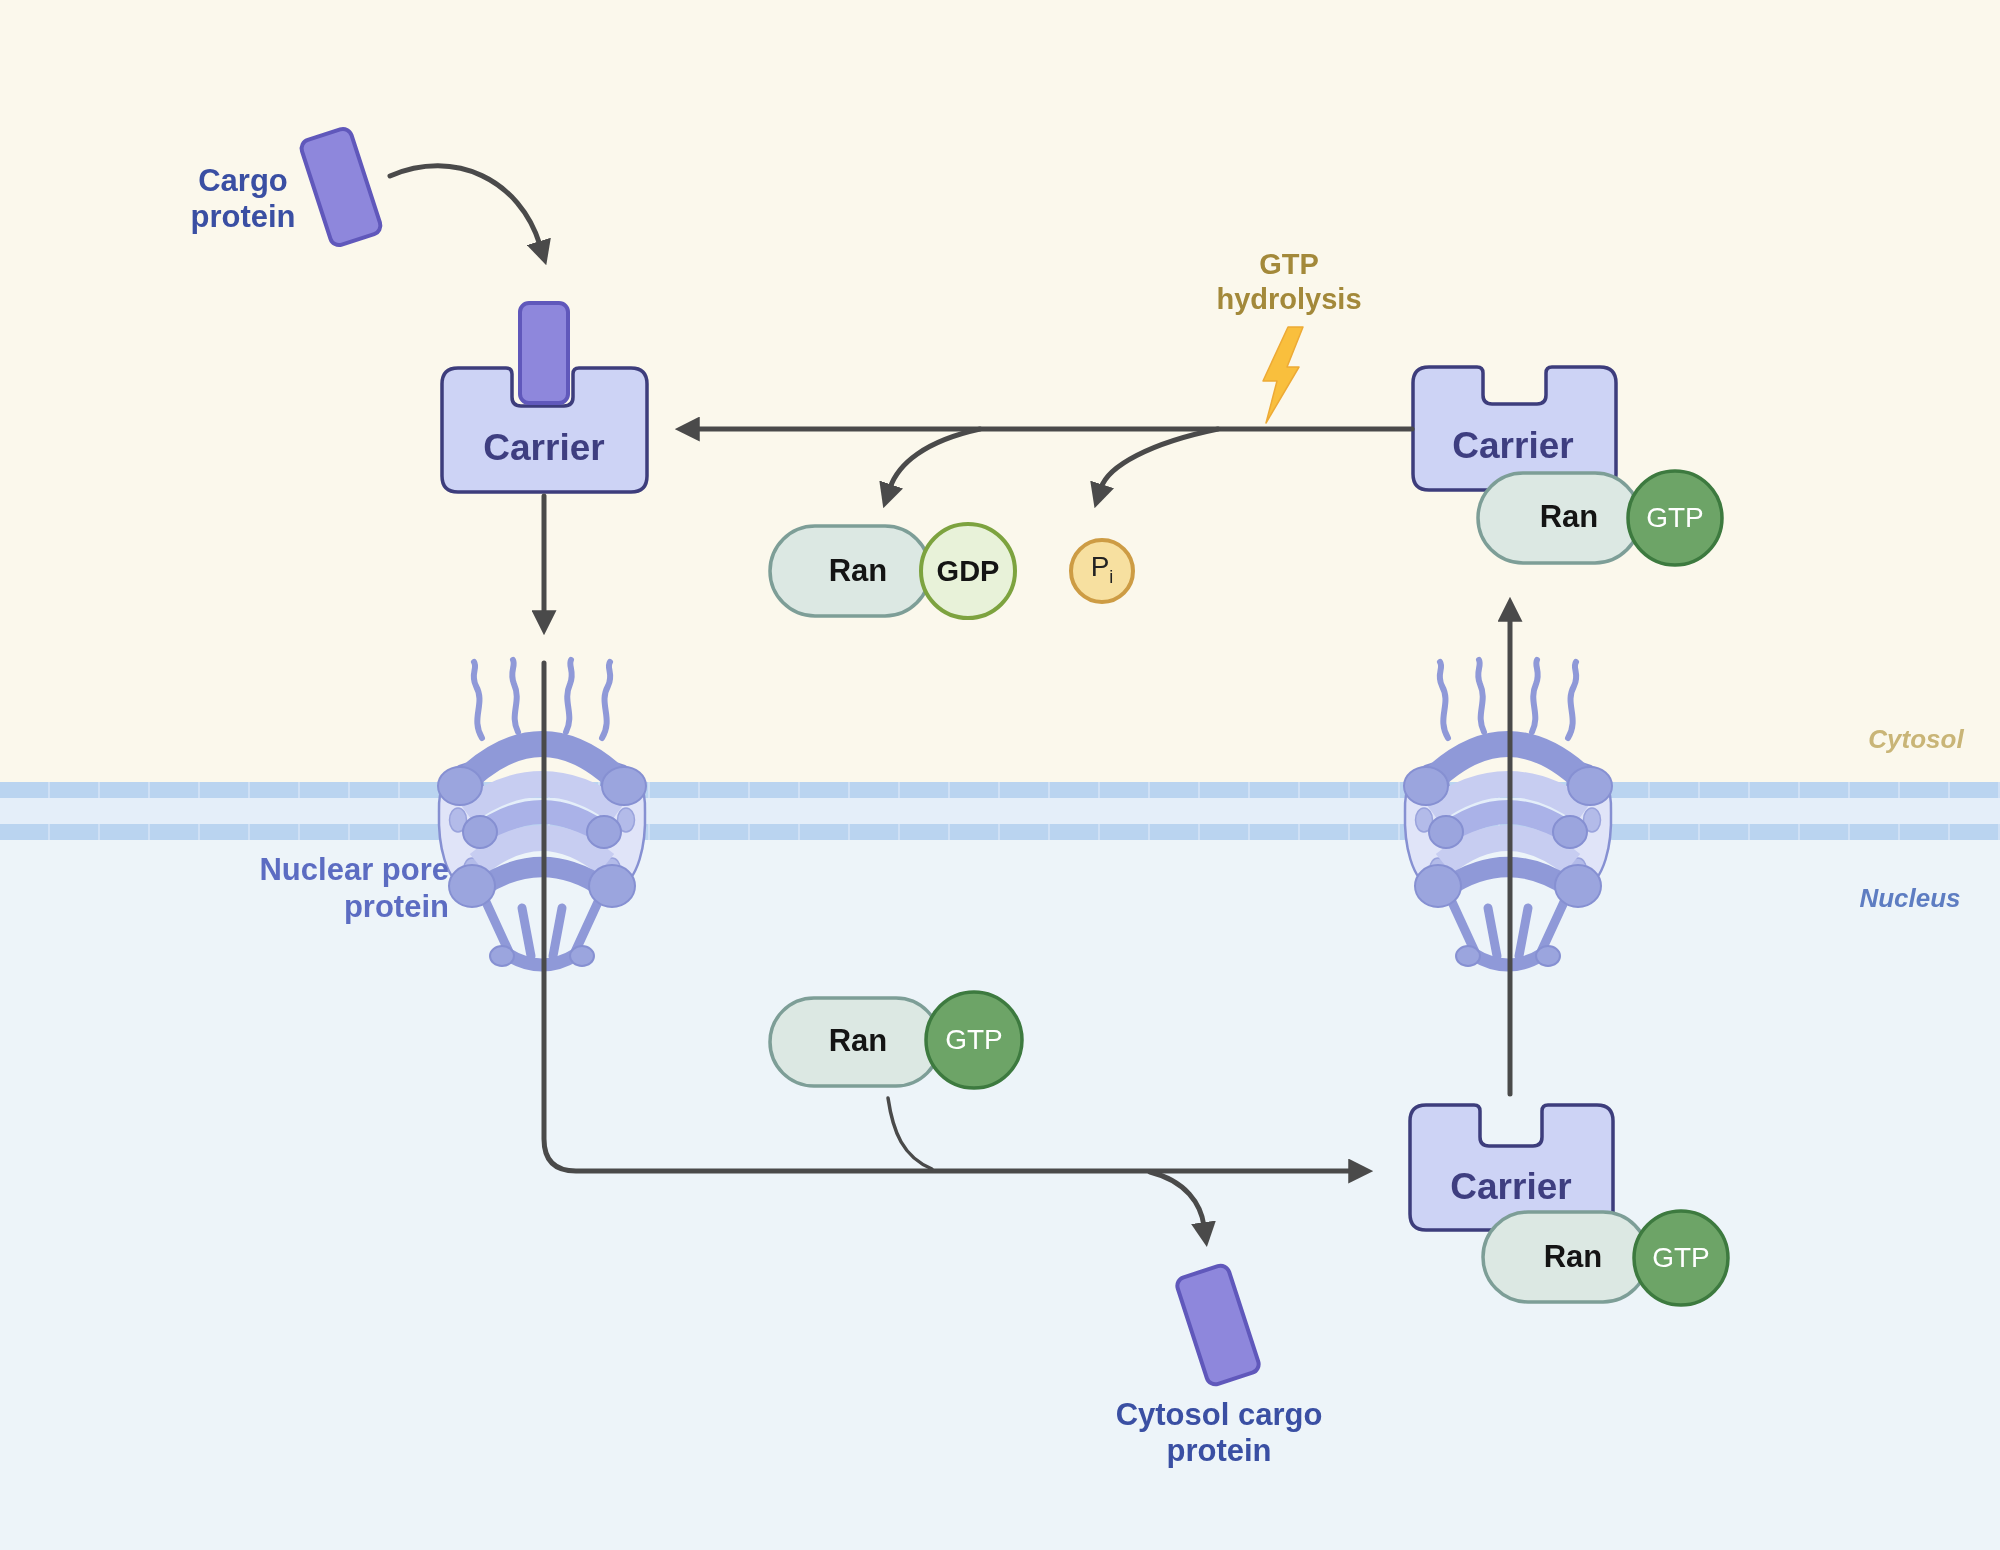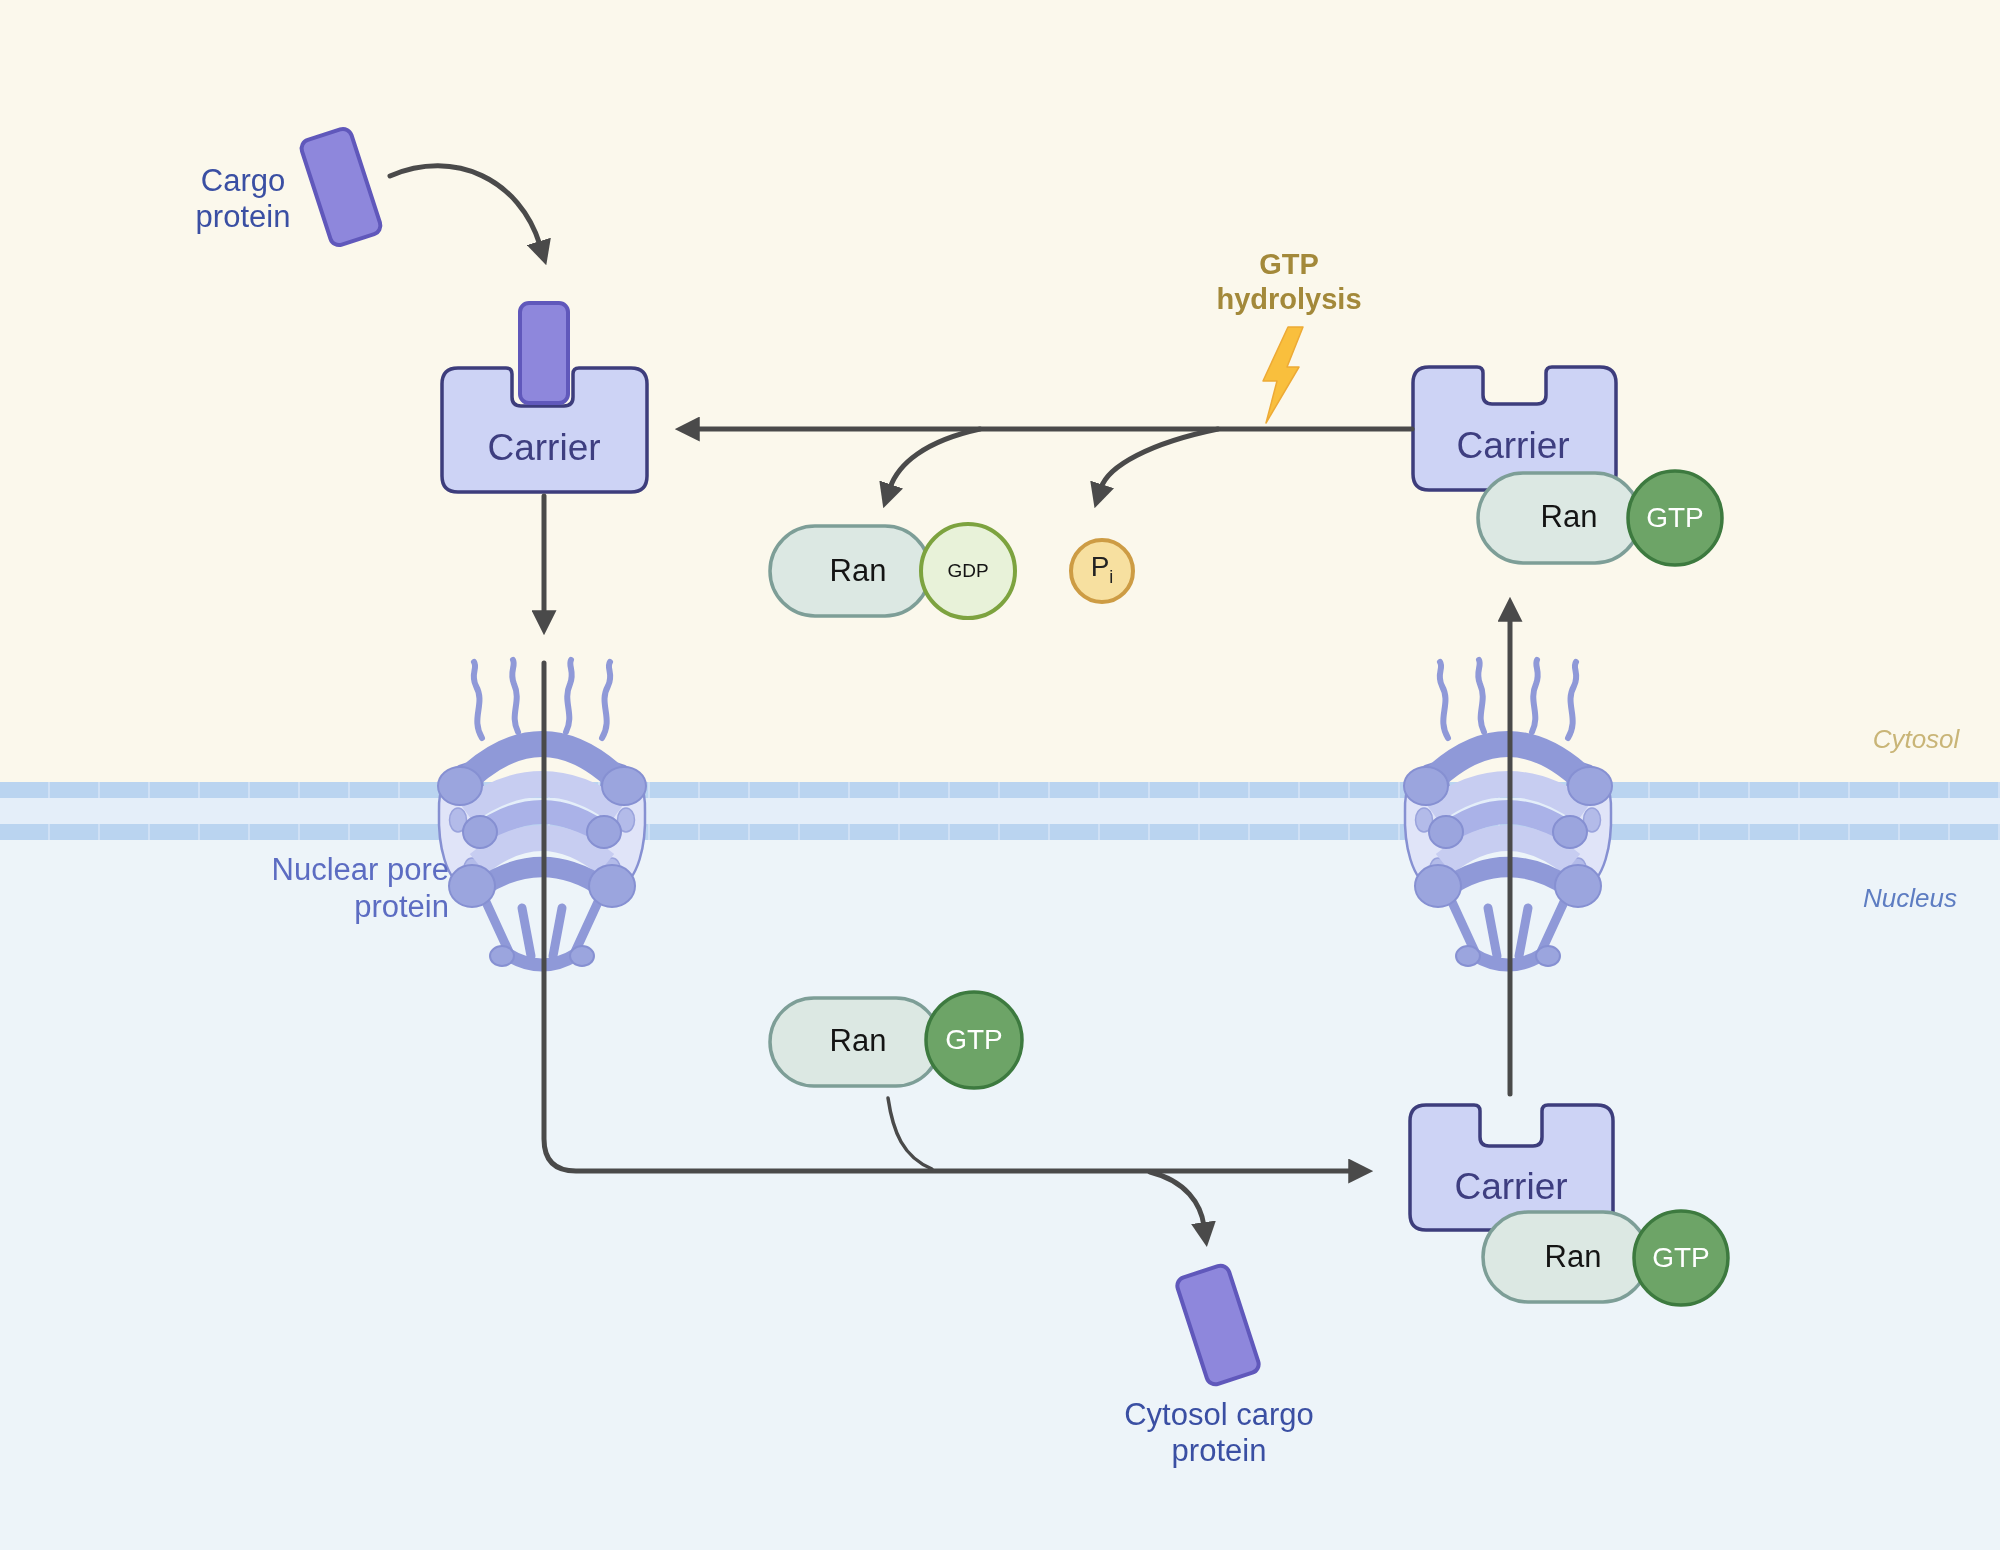"Cargo" .lbl { font-weight: 400 -> 700 }
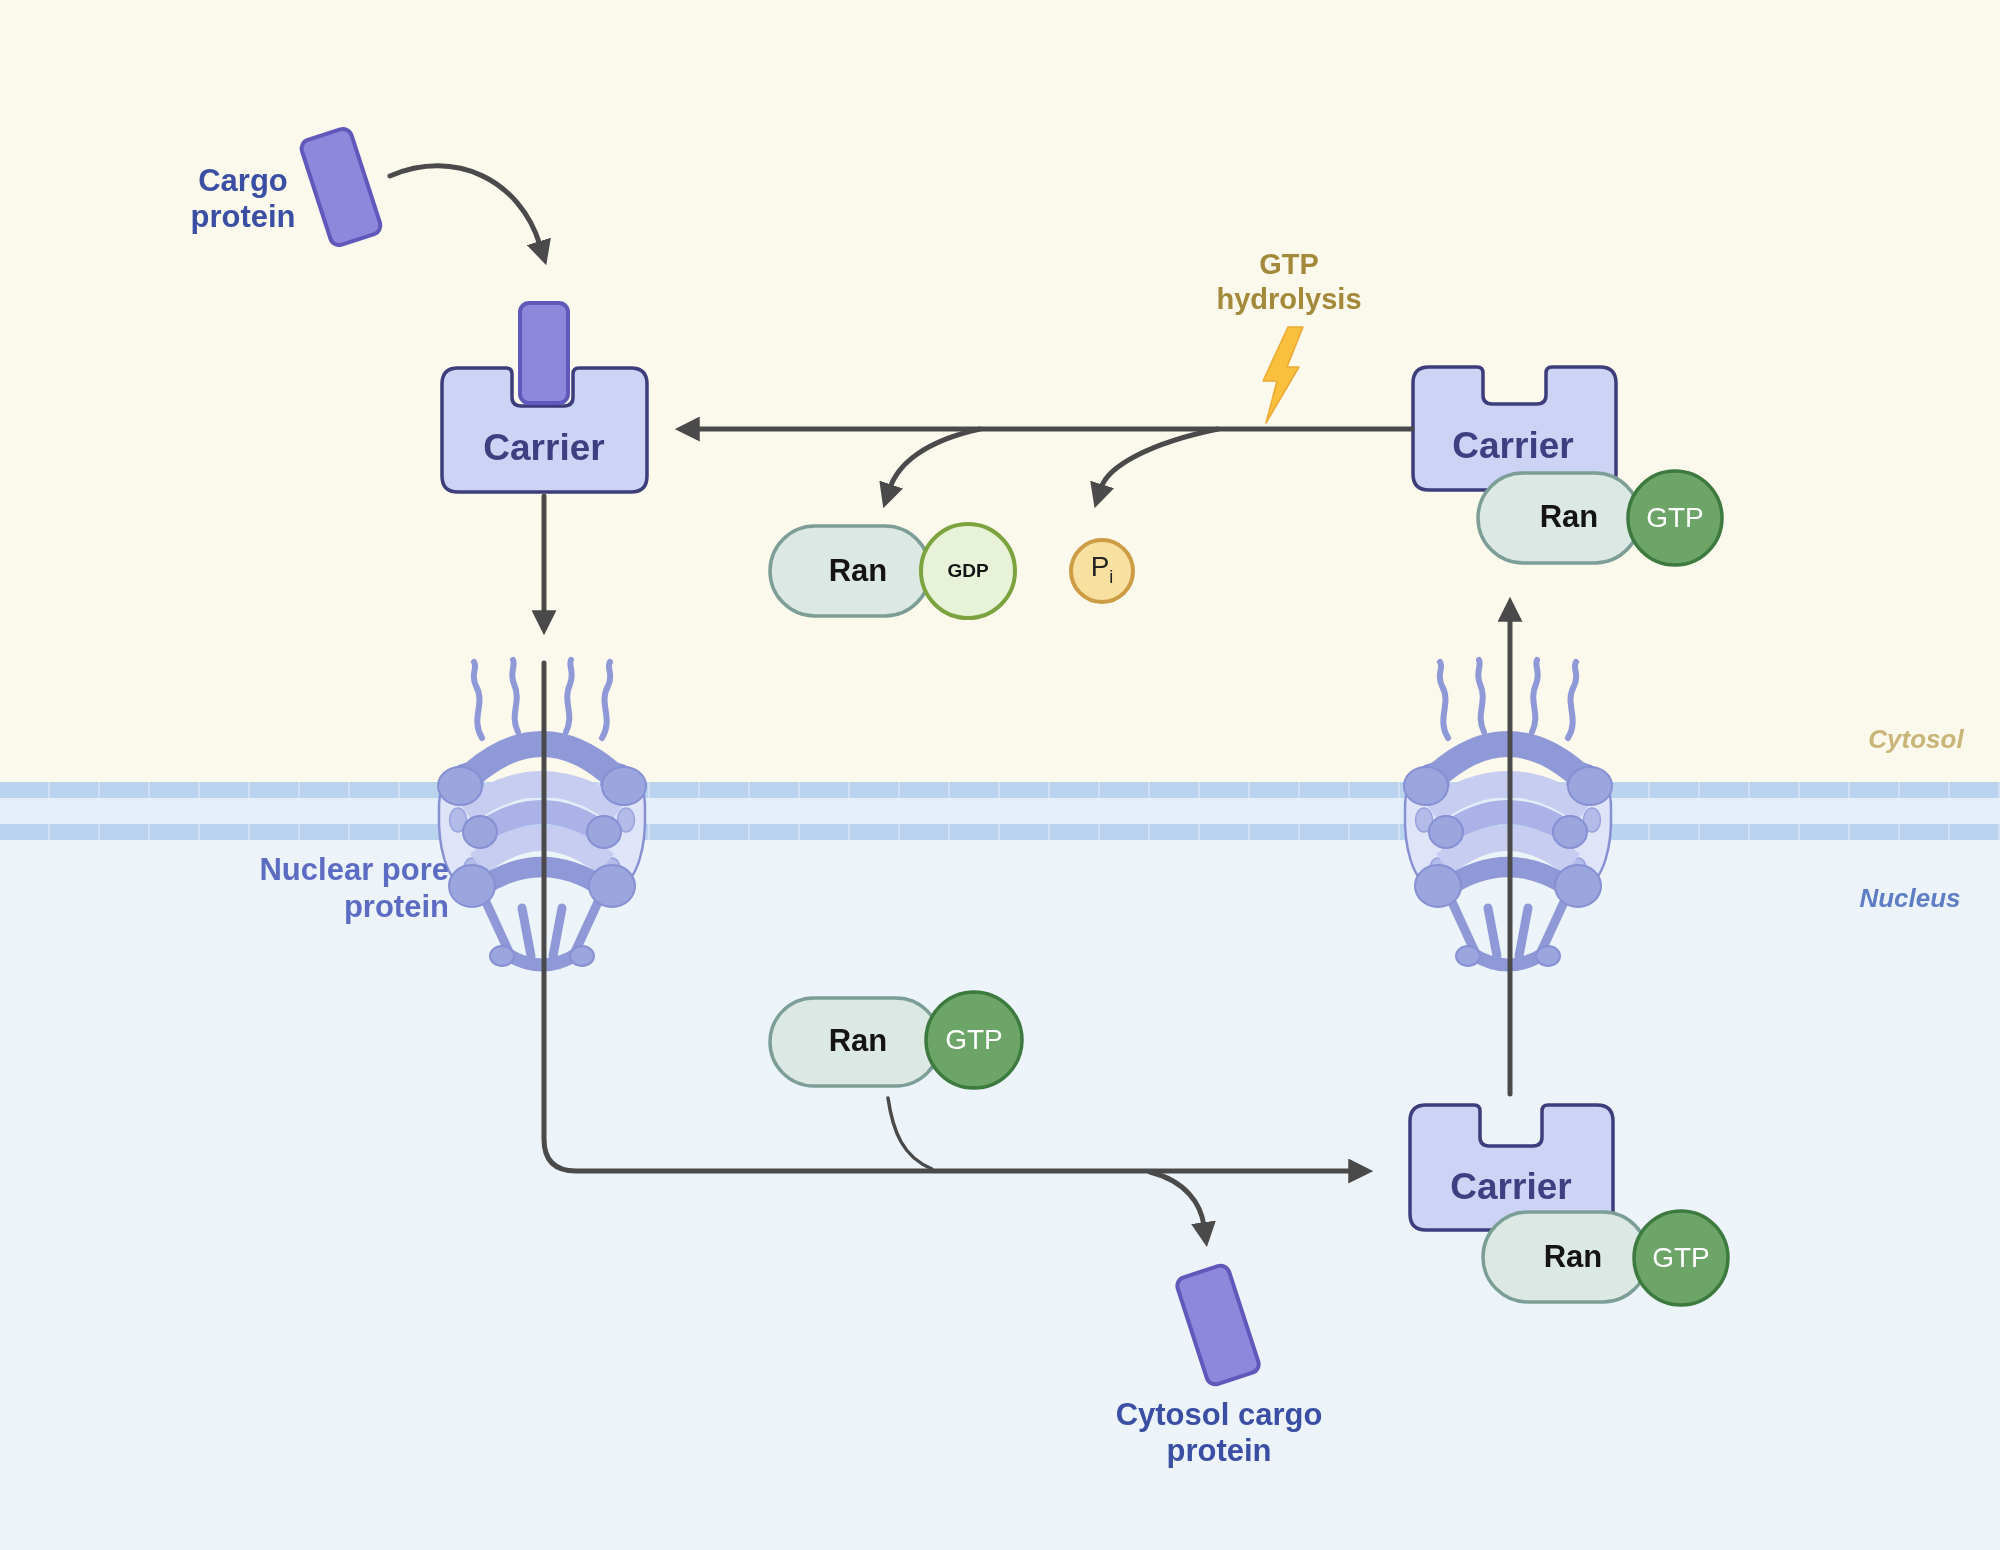"GDP" .mol-sm { font-size: 19px -> 29px }
